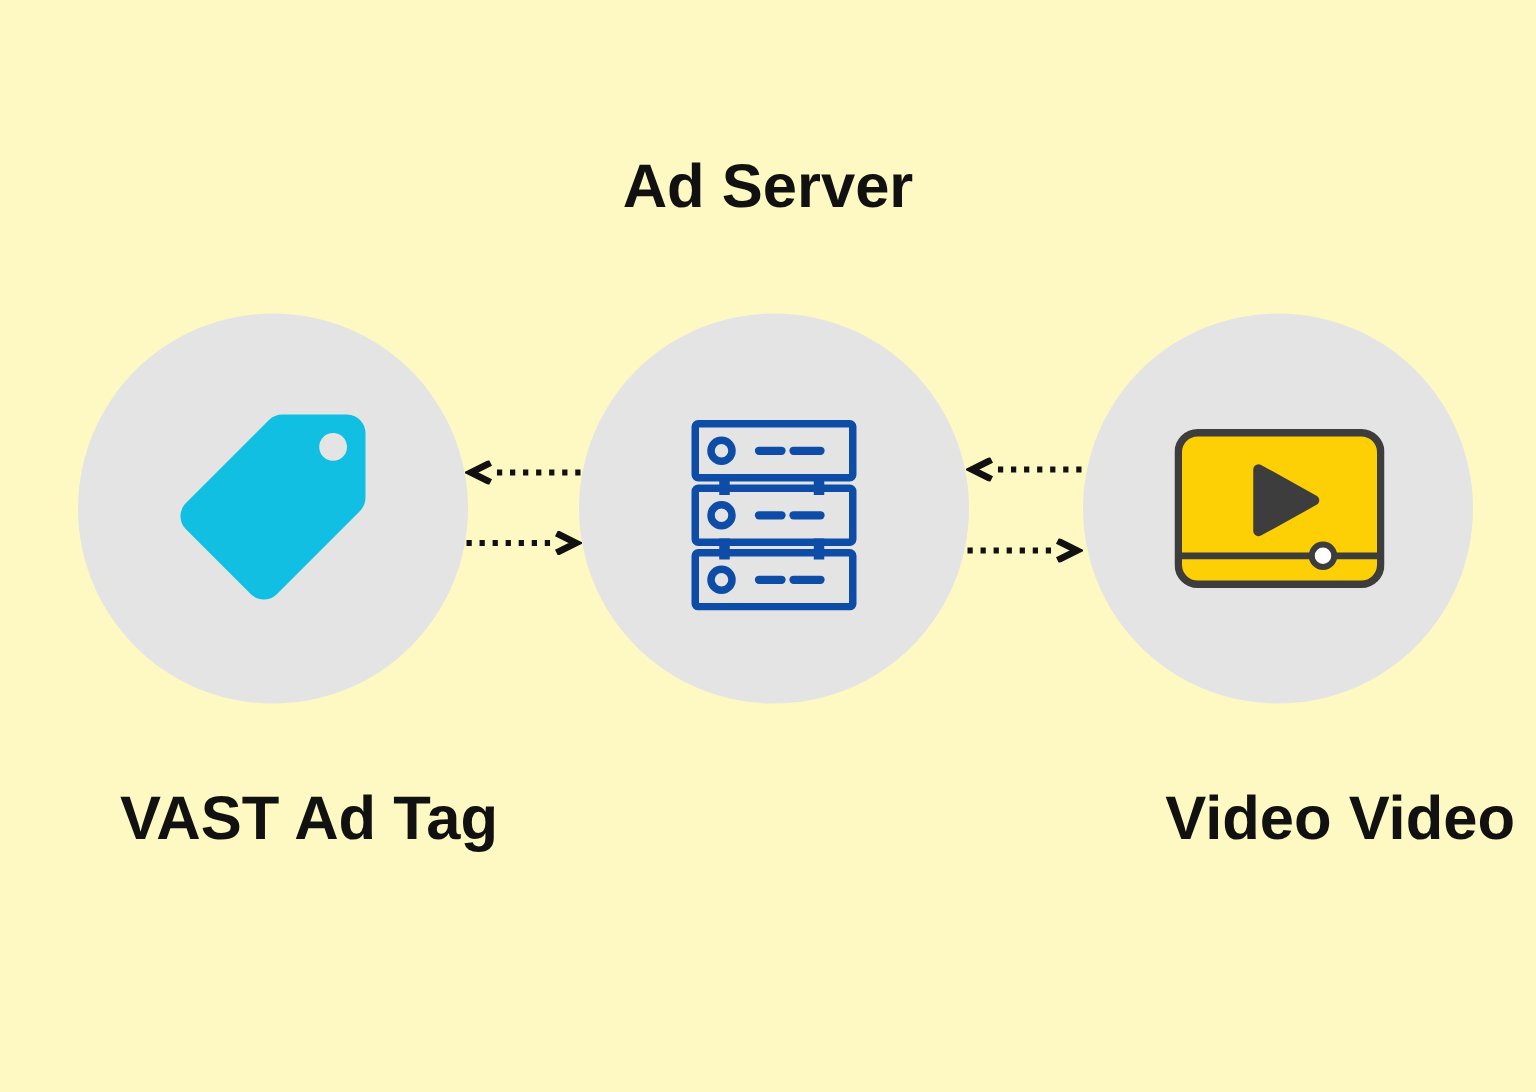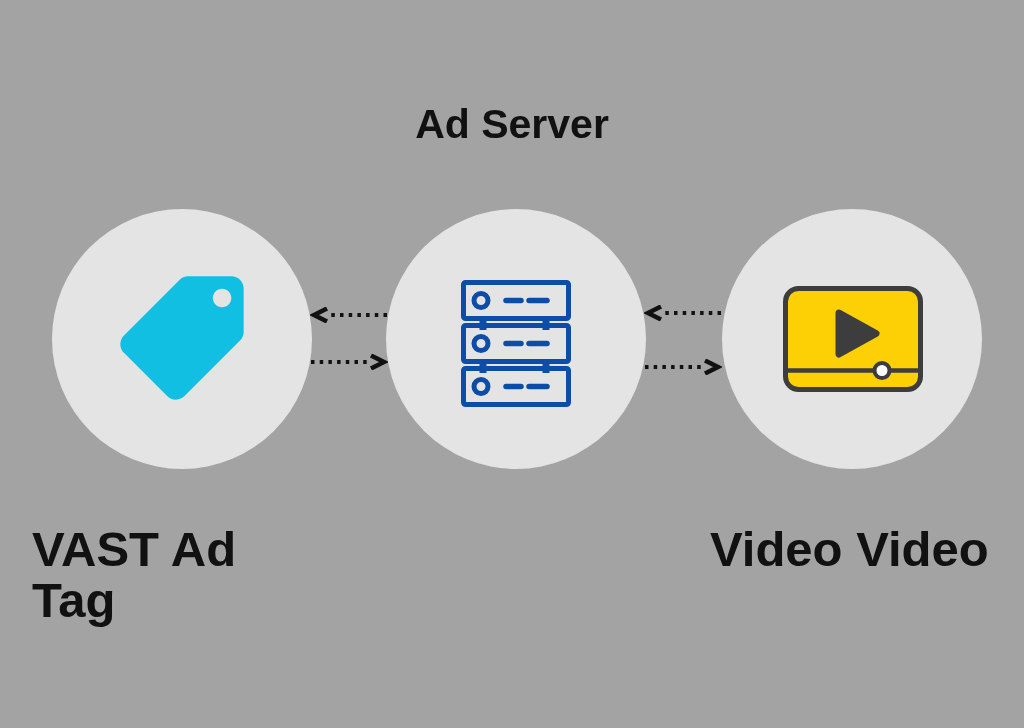"Ad Server" .canvas { background: #a3a3a3 -> #fef9c3 }
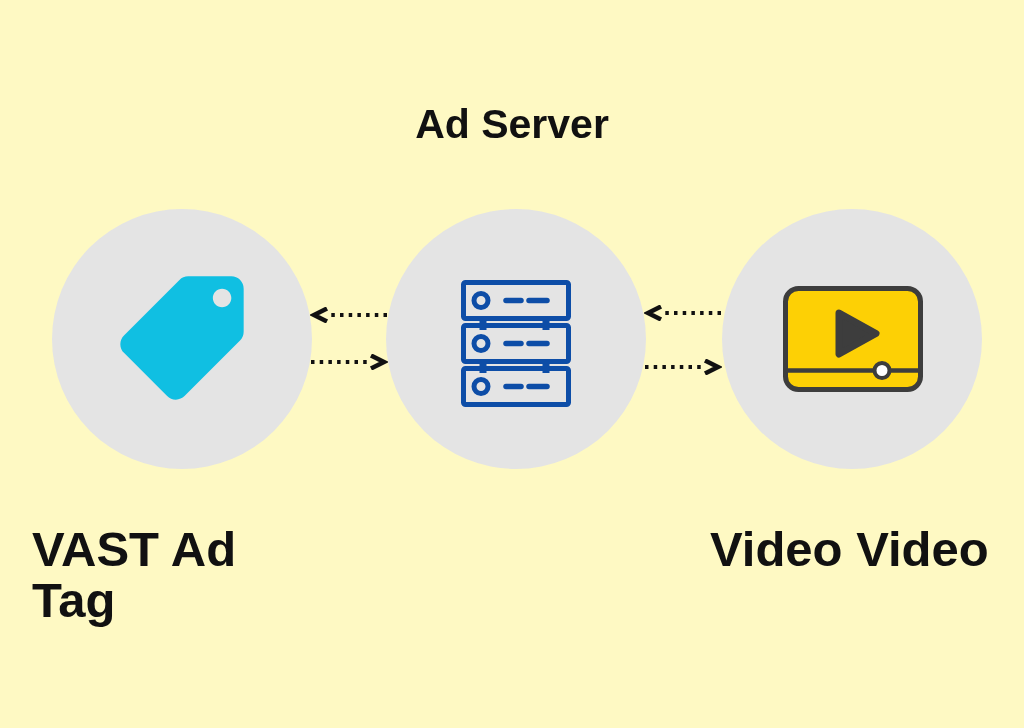"VAST Ad Tag" .node-label { font-size: 49px -> 41px; text-align: left -> right }
